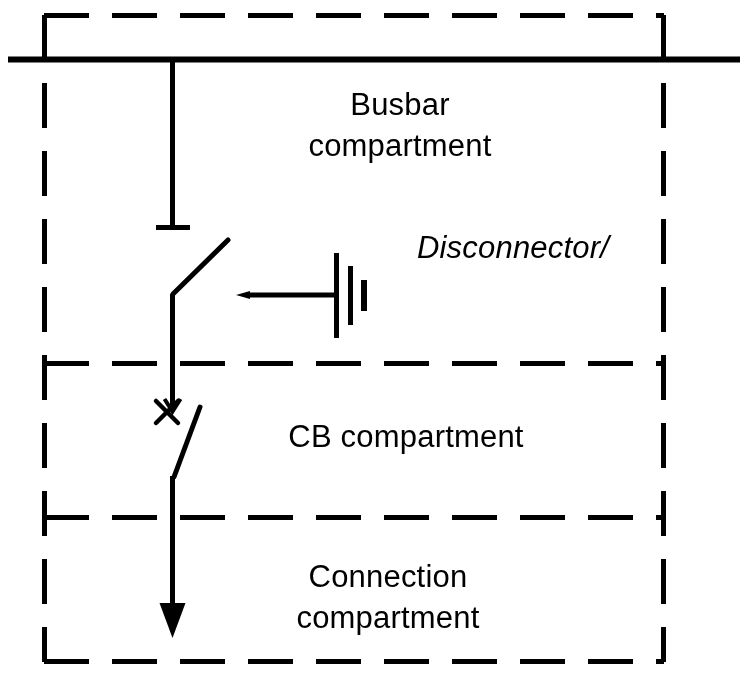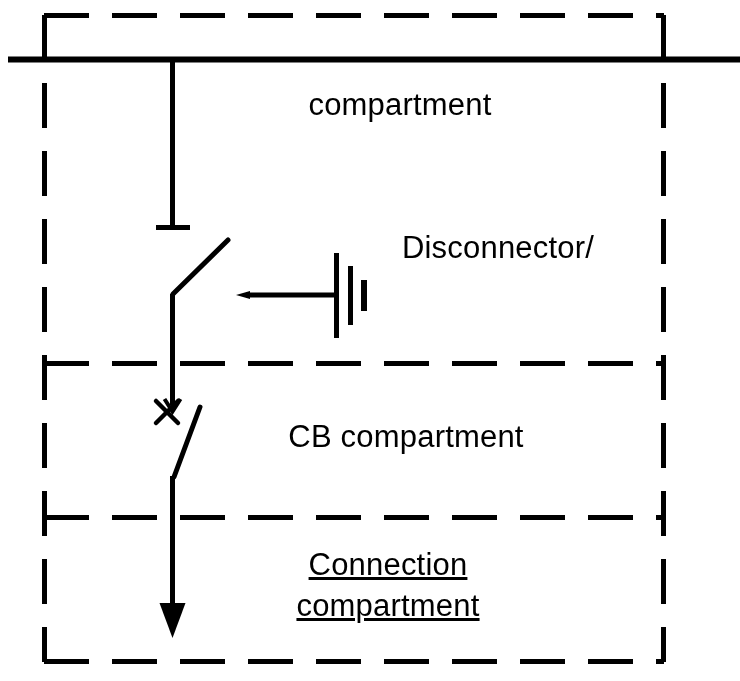"Busbar" div { html: none -> <div>Busbar</div> }
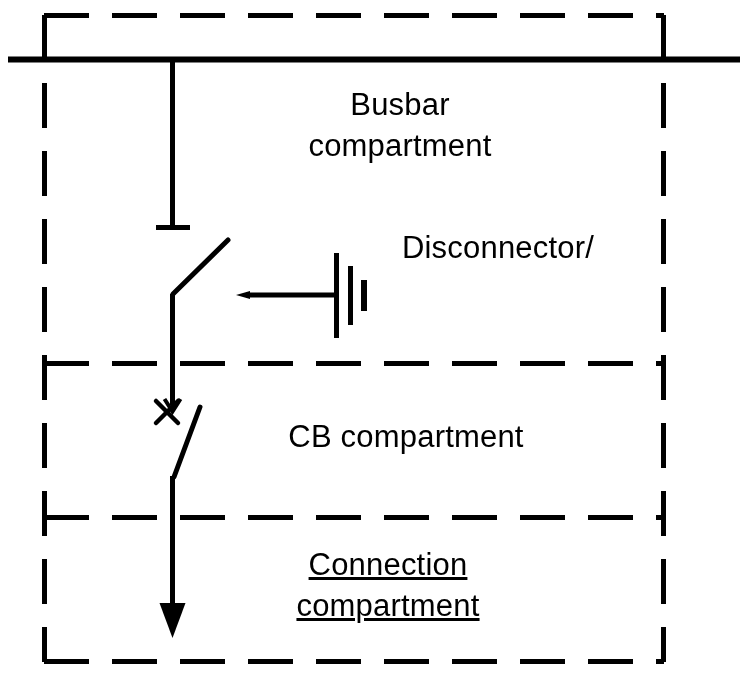"Disconnector/" .label-disconnector { font-style: none -> italic; left: 498px -> 513px }
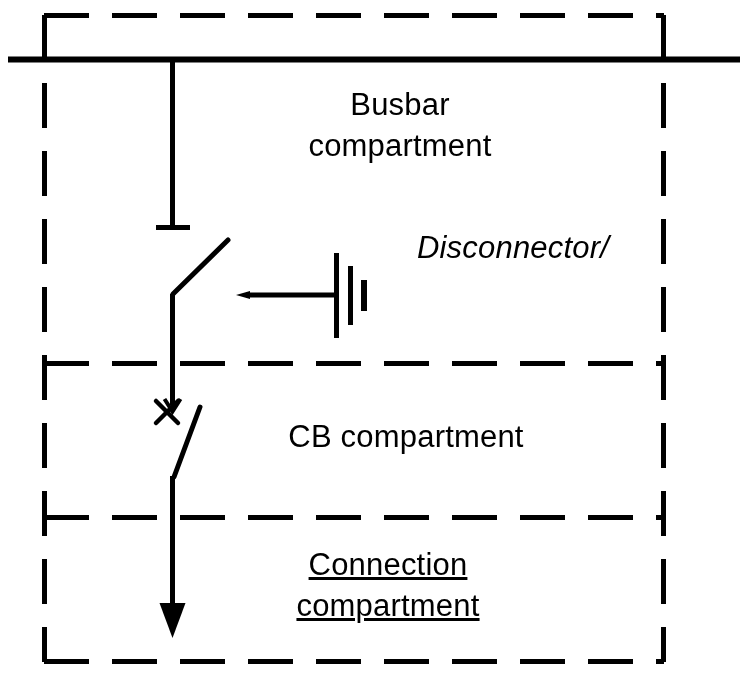"Connection" .label-connection { text-decoration: underline -> none; top: 544px -> 556px }
